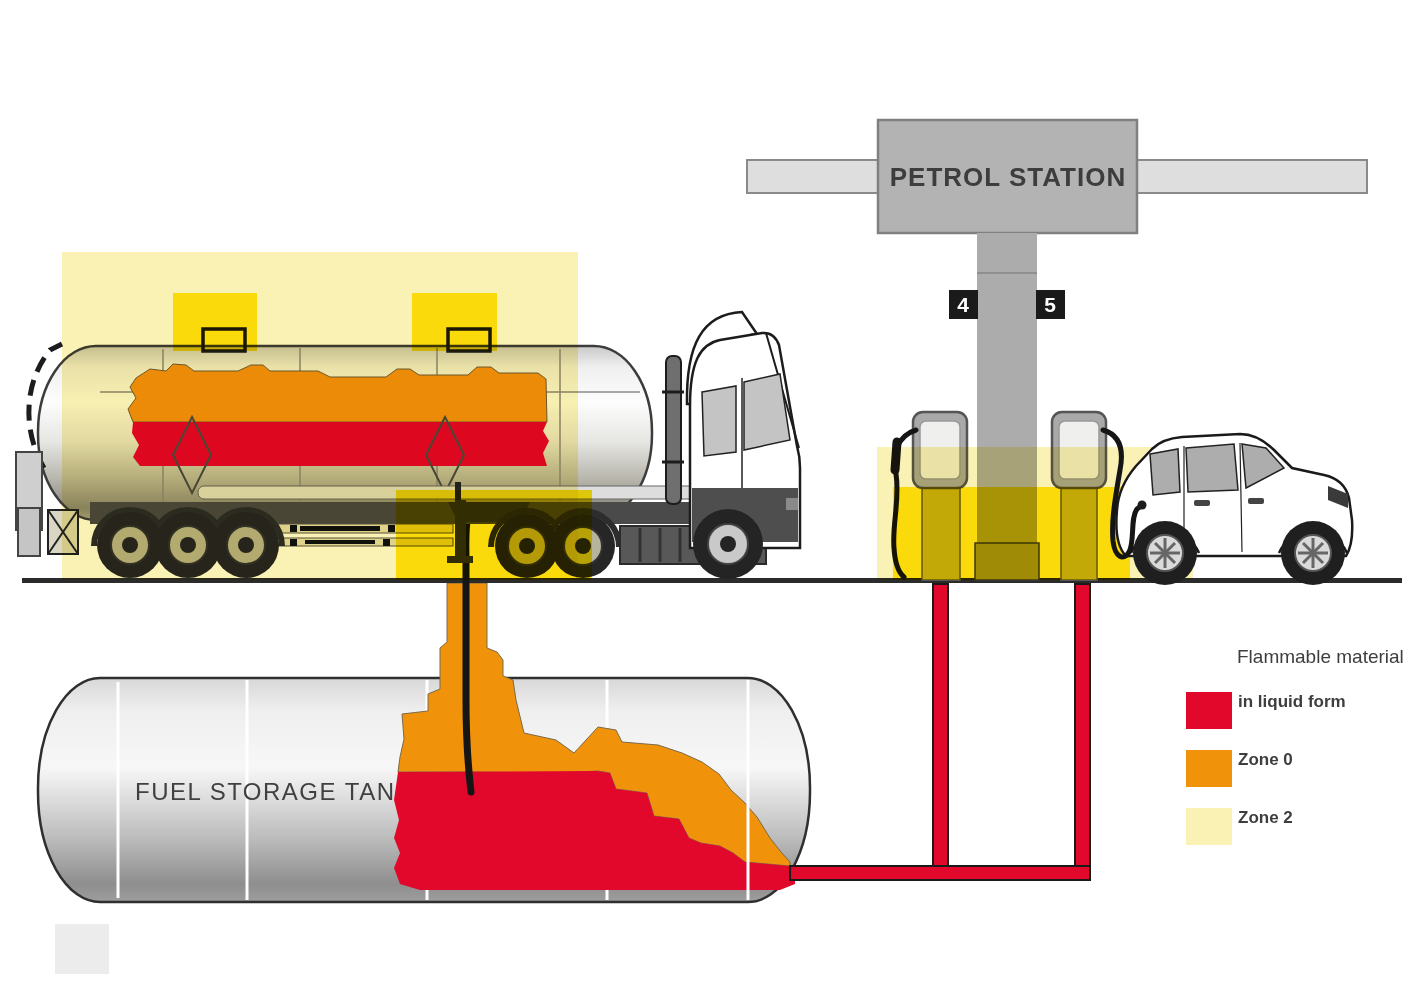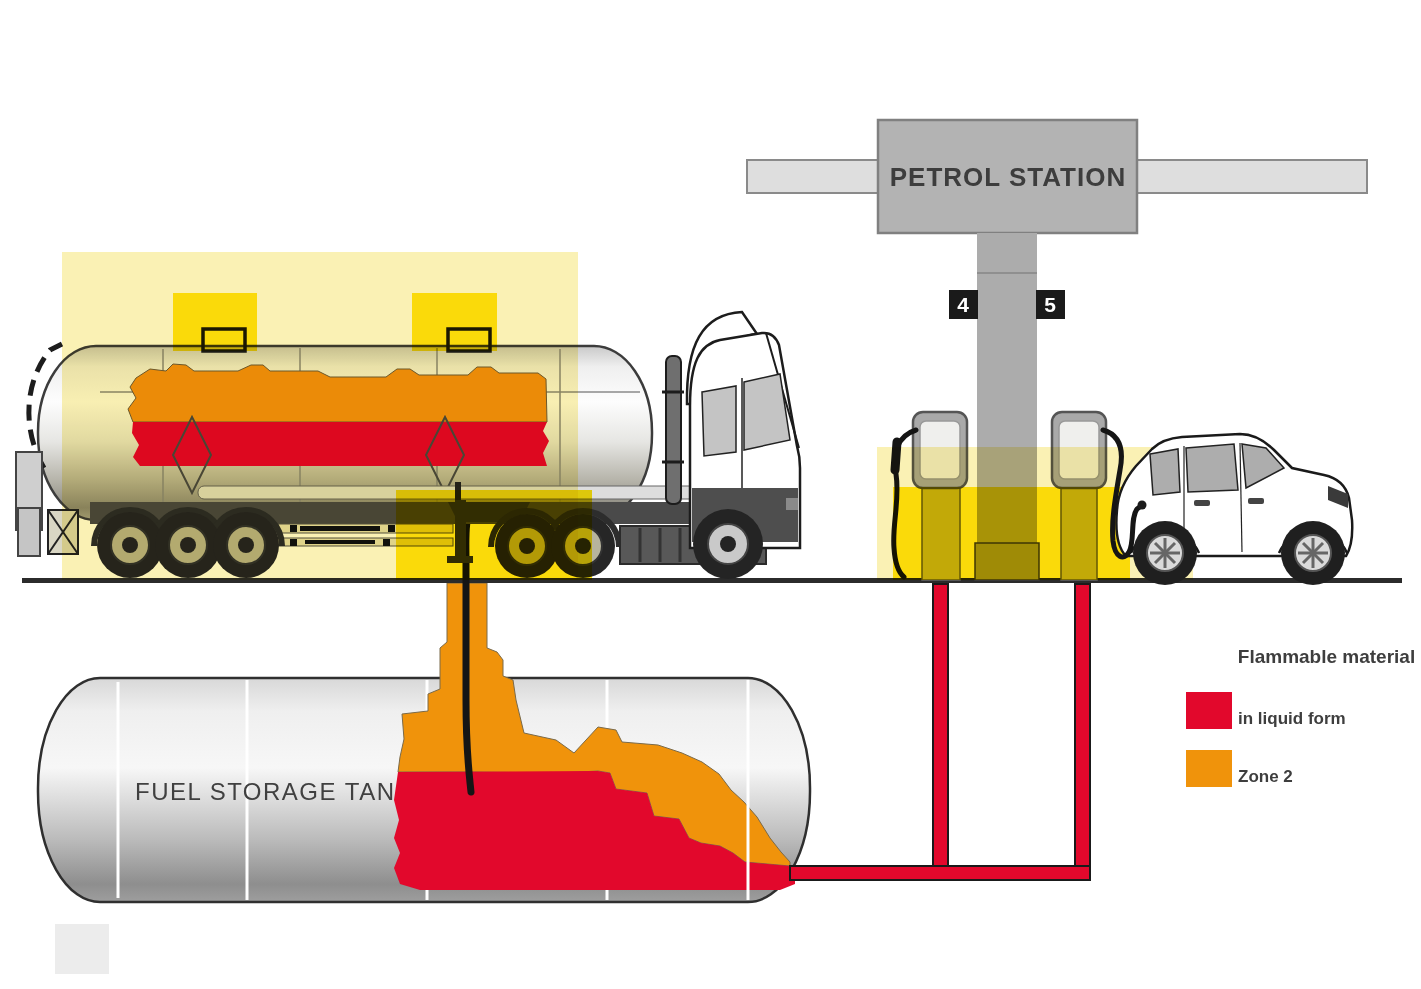"Flammable material" .legend-title { font-weight: 700 -> 400; text-align: center -> none }
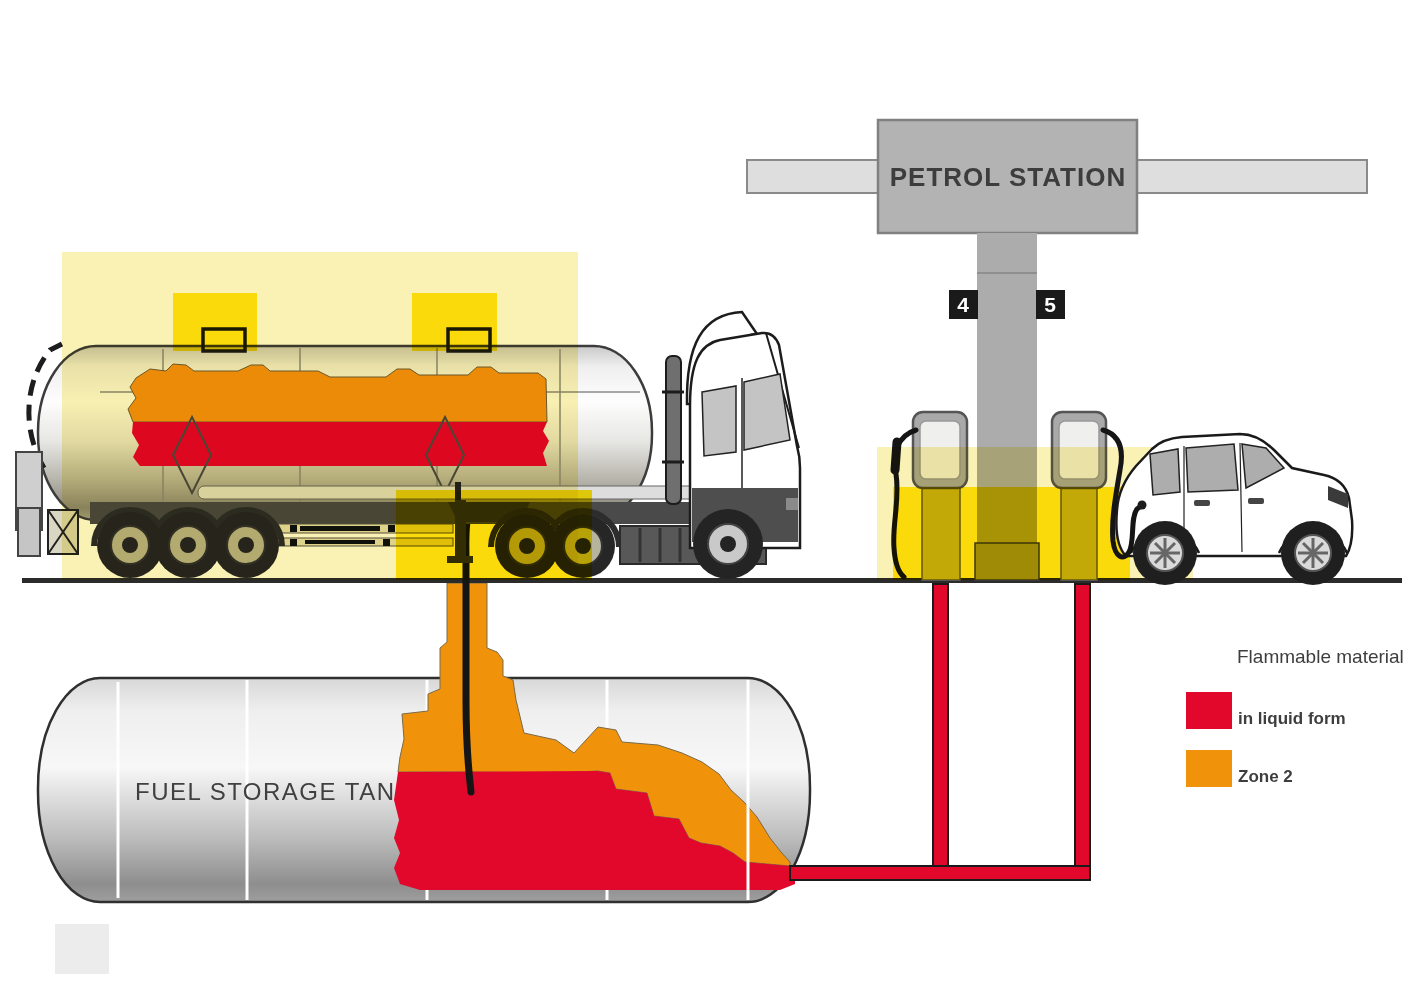"in liquid form" .legend-row { align-items: flex-end -> flex-start }
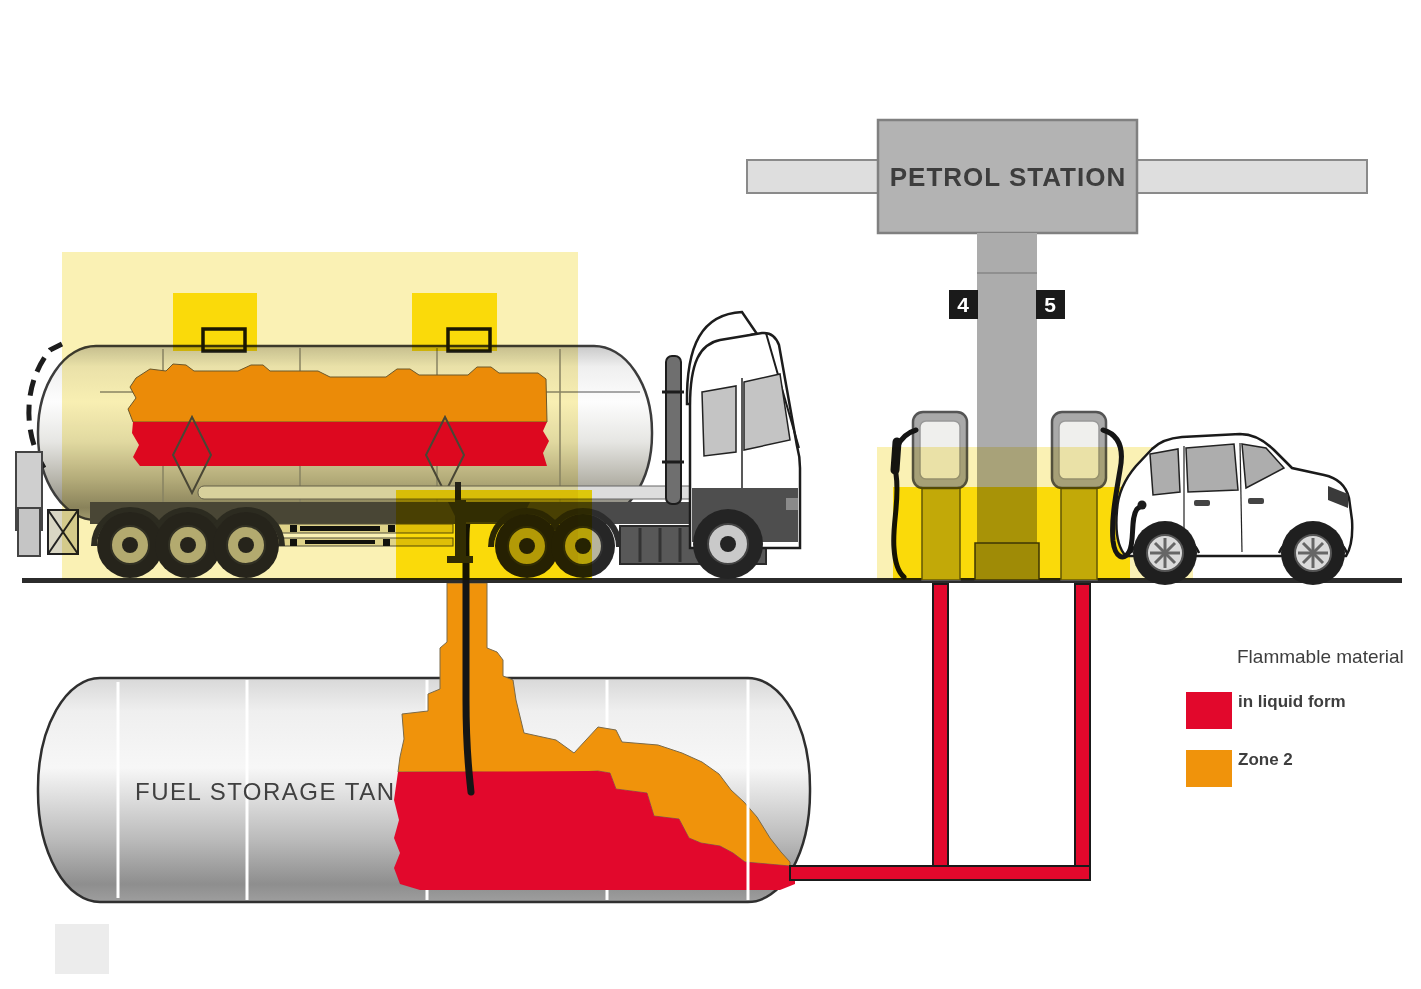"Zone 2" div.legend-label { text: 2 -> 0 }
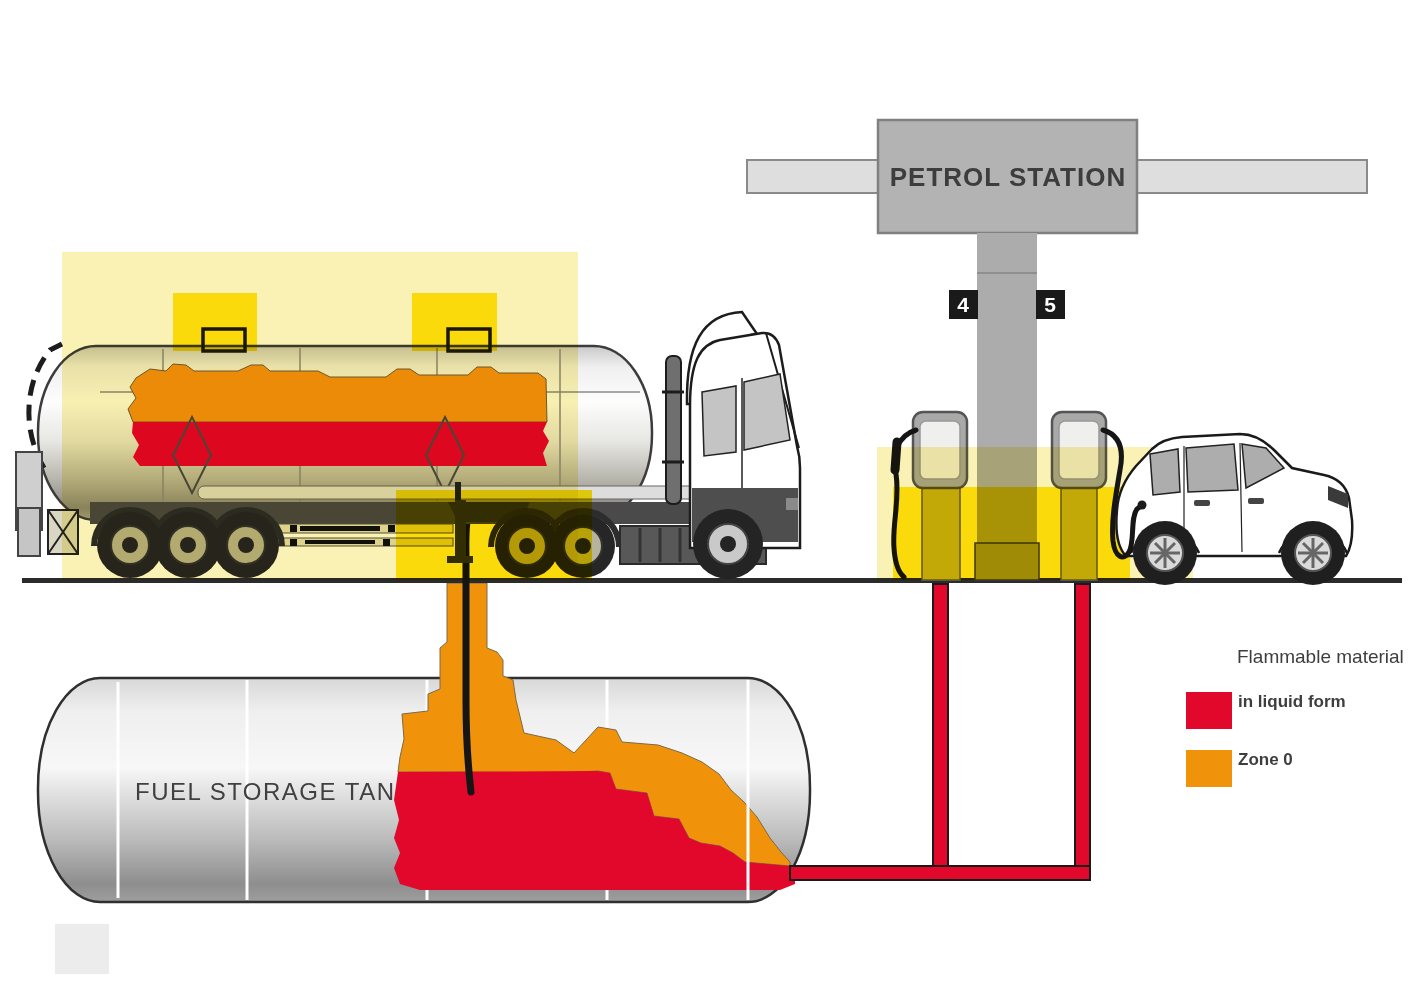"Zone 2" div.legend-row { html: none -> <div> <div></div> <div>Zone 2</div> </div> }
